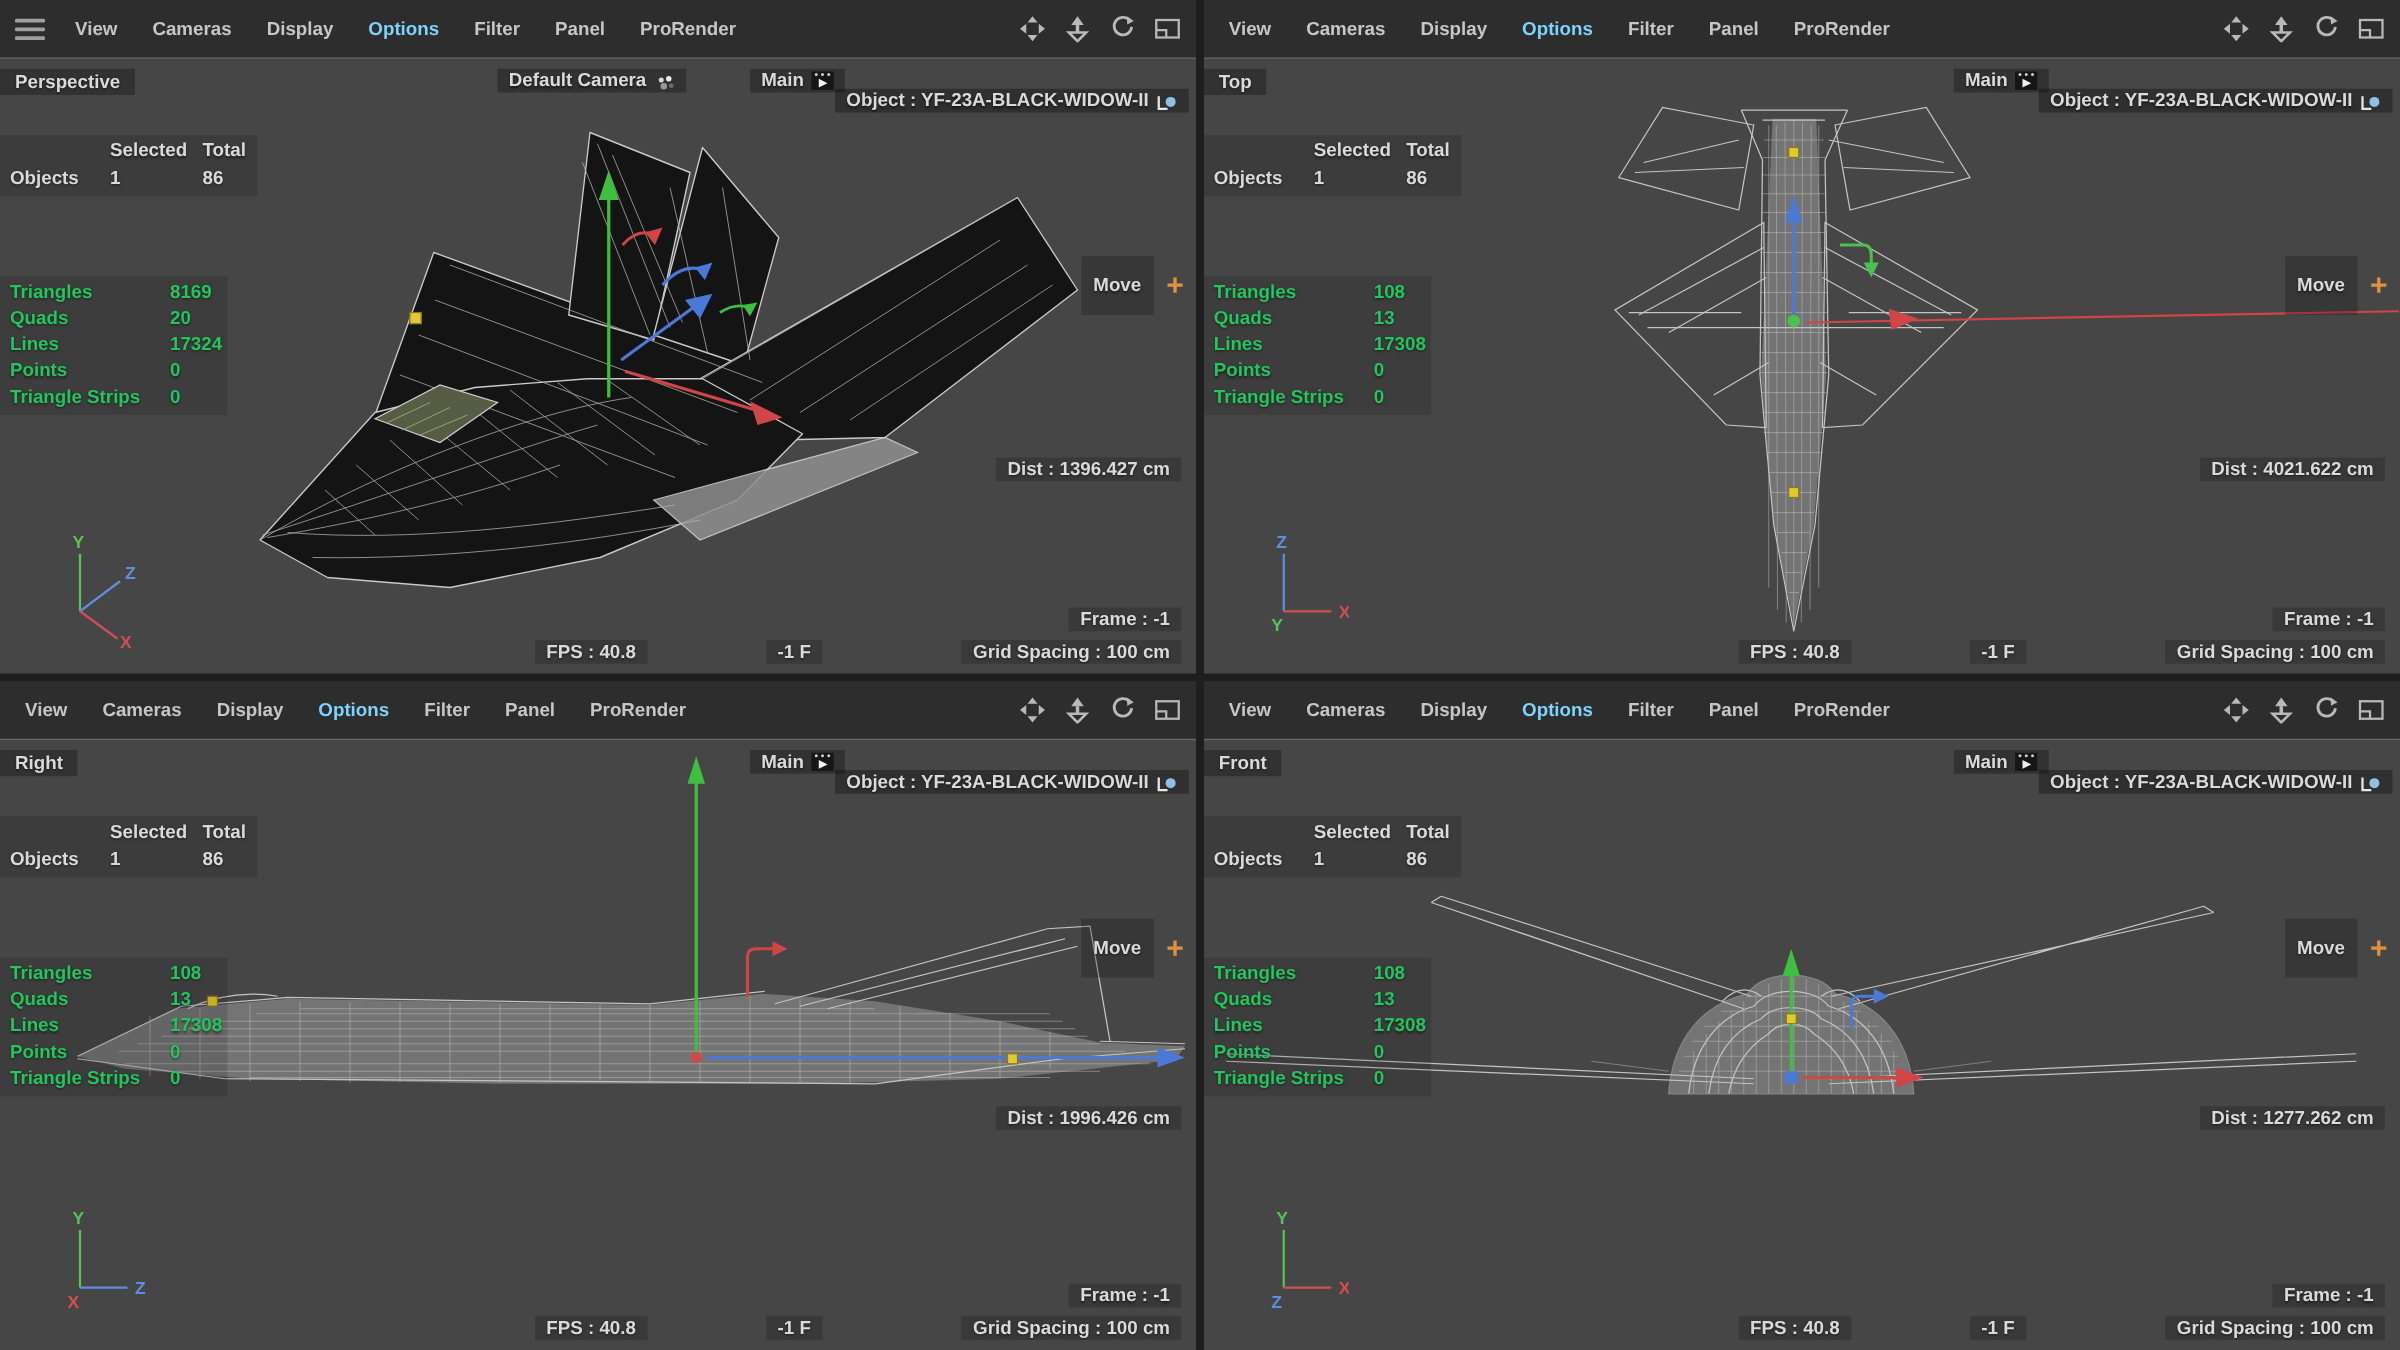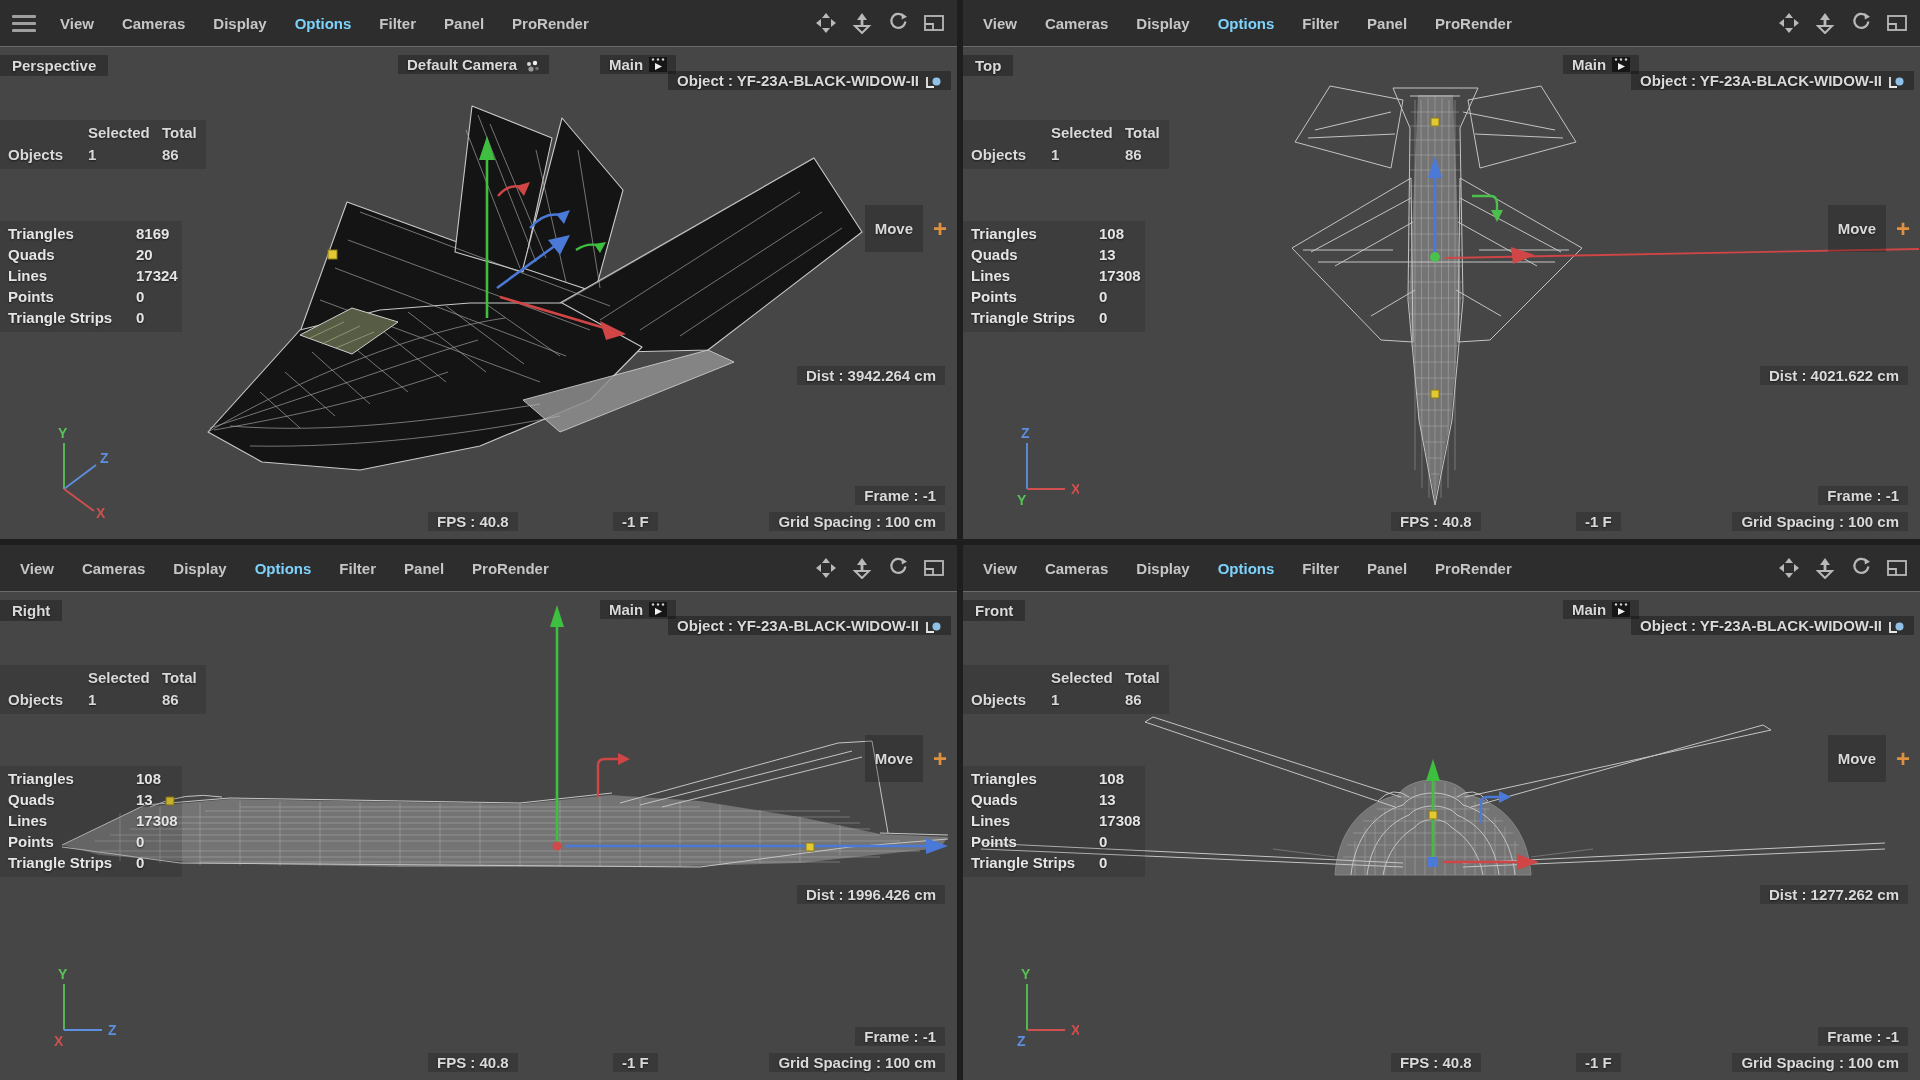"Selected" .selblock { top: 120px -> 108px }
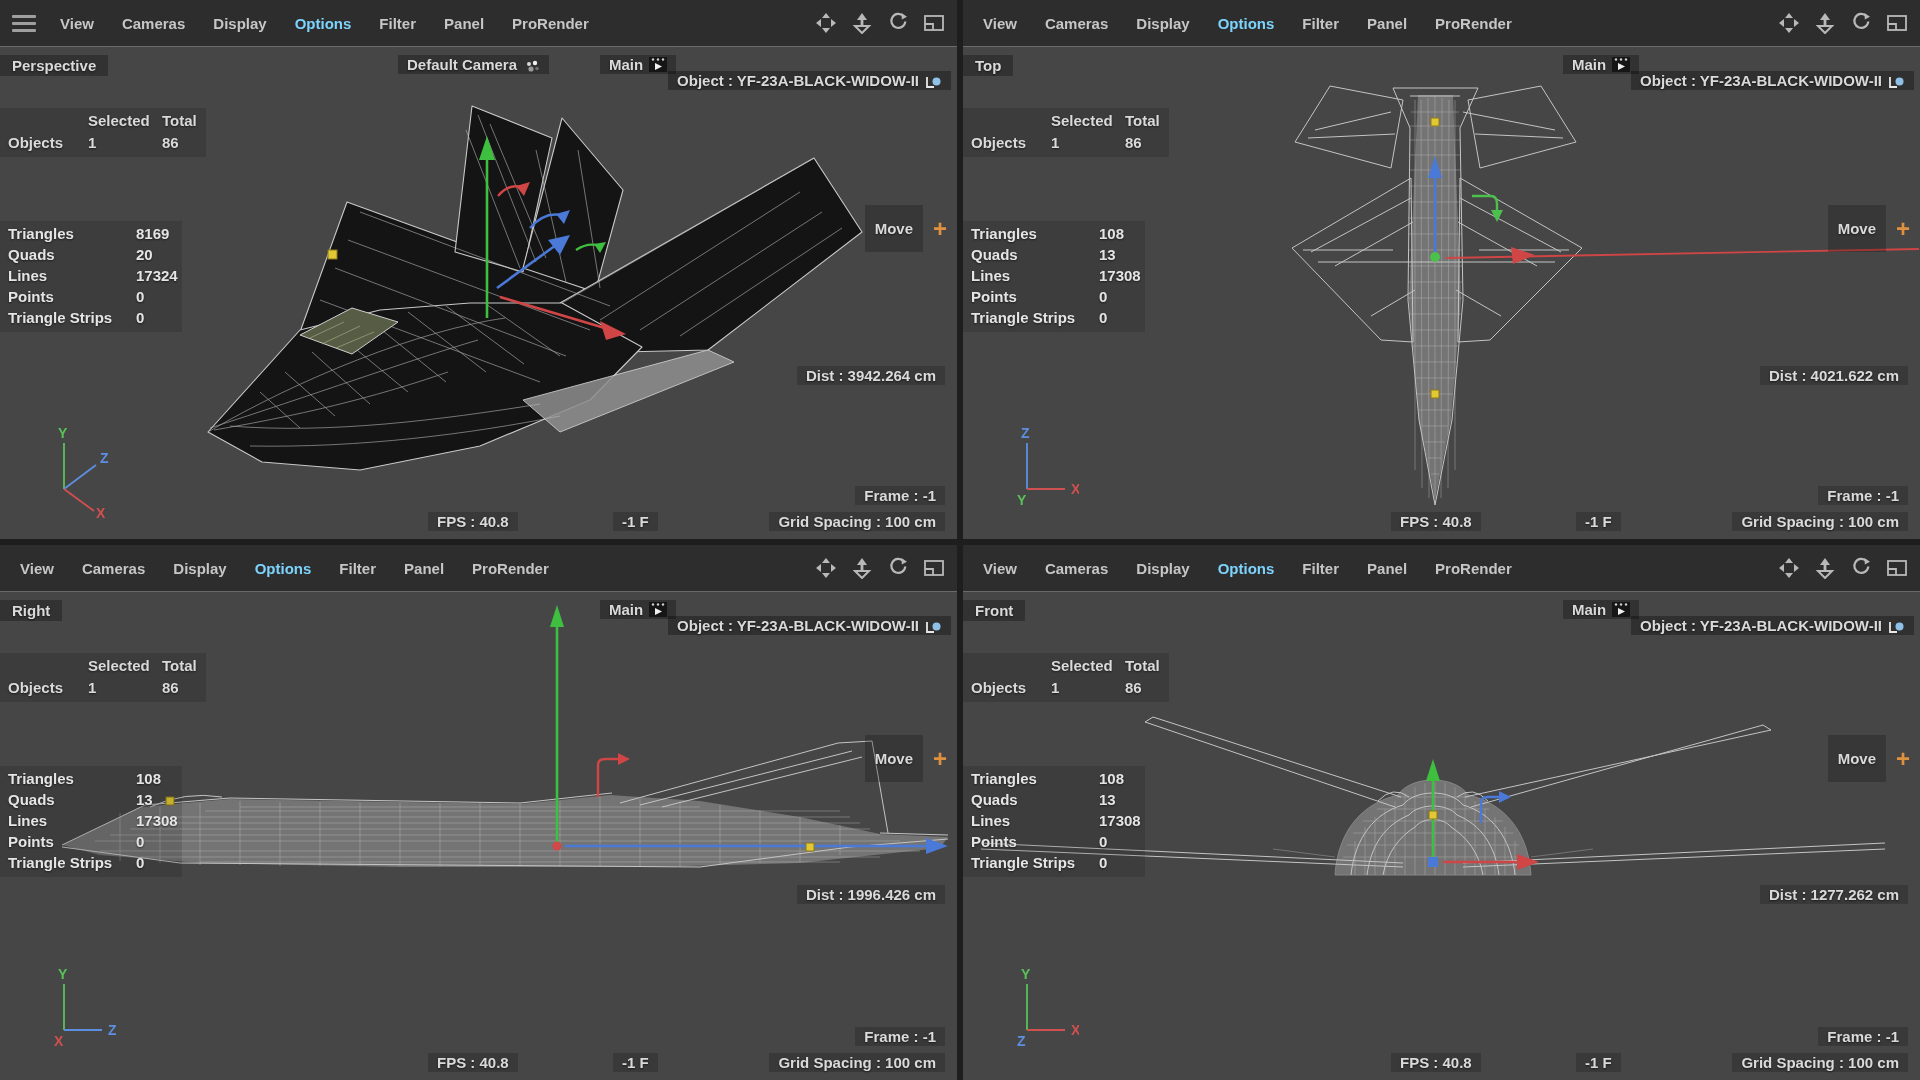"Triangles" .geogrid { color: #e5e5e5 -> #22c55e }
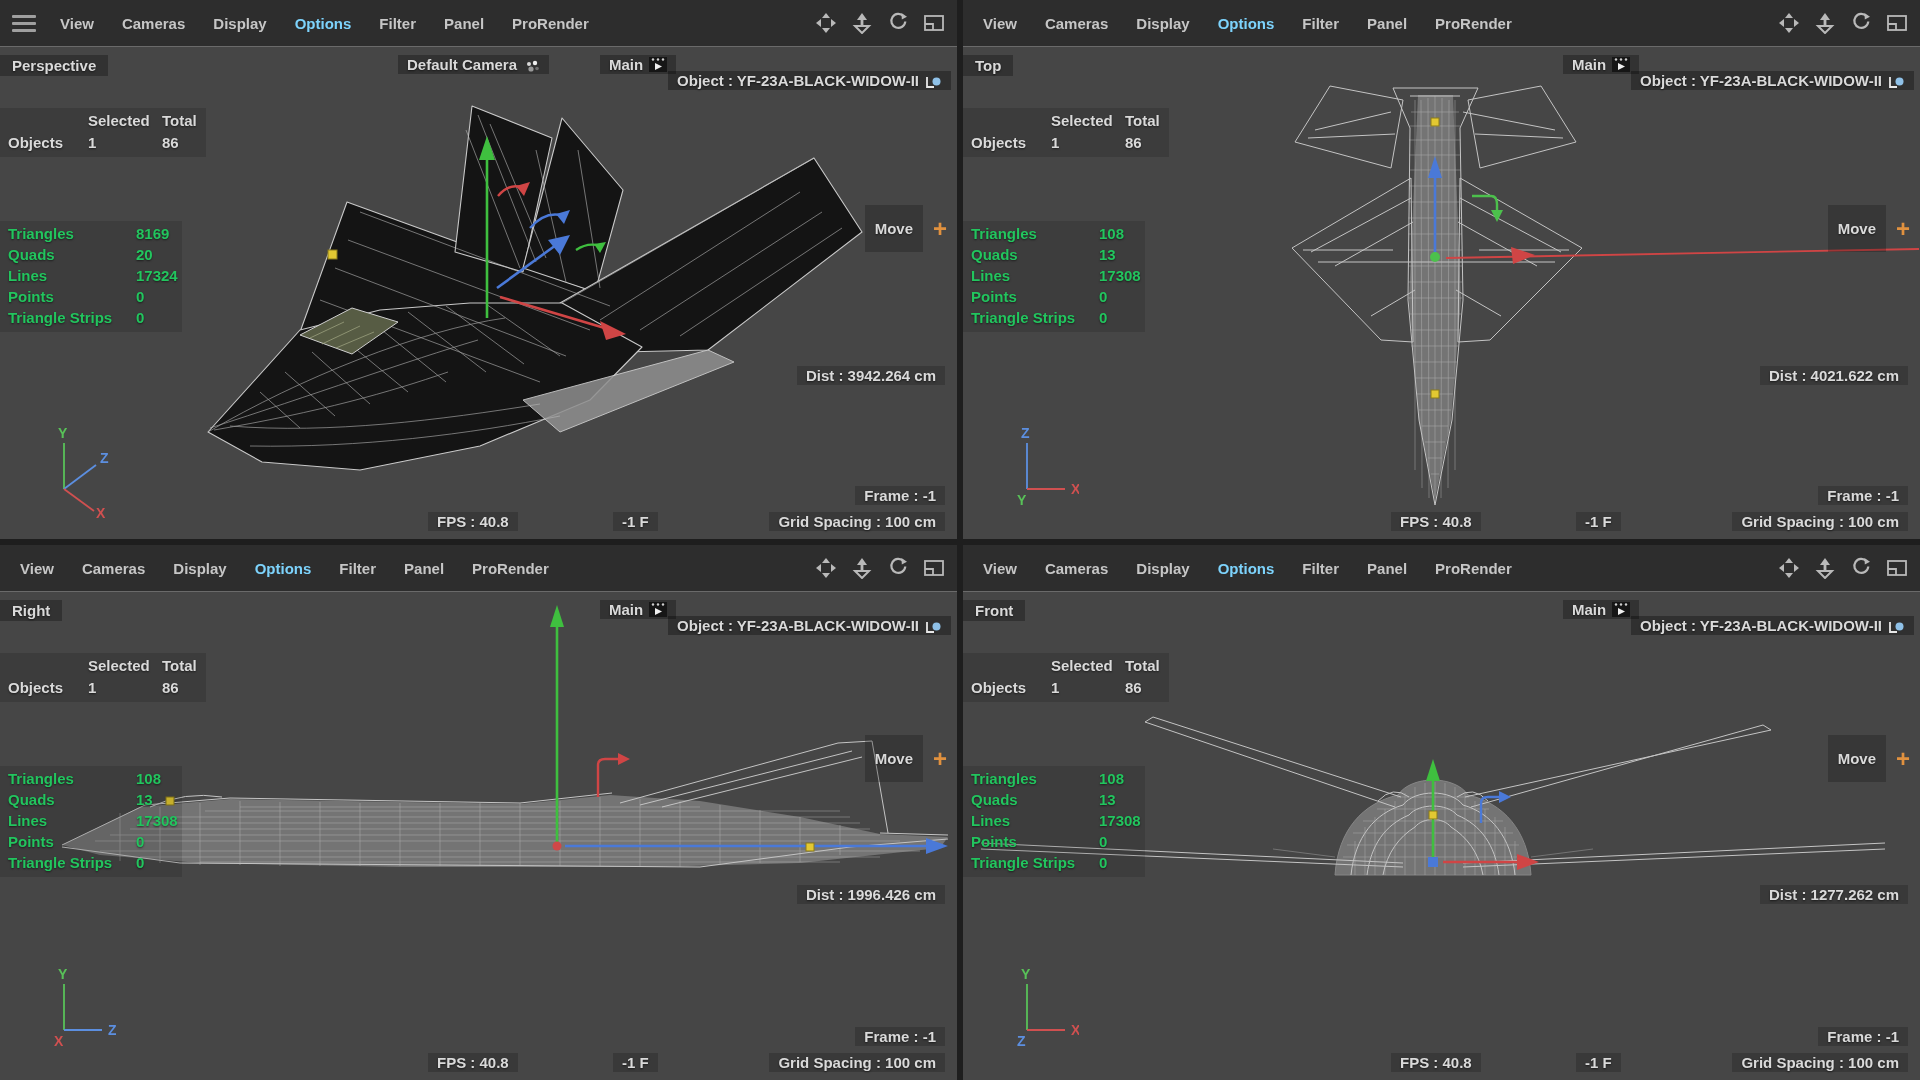"Dist : 3942.264 cm" div.hud { text: 3942.264 -> 1396.427 }
